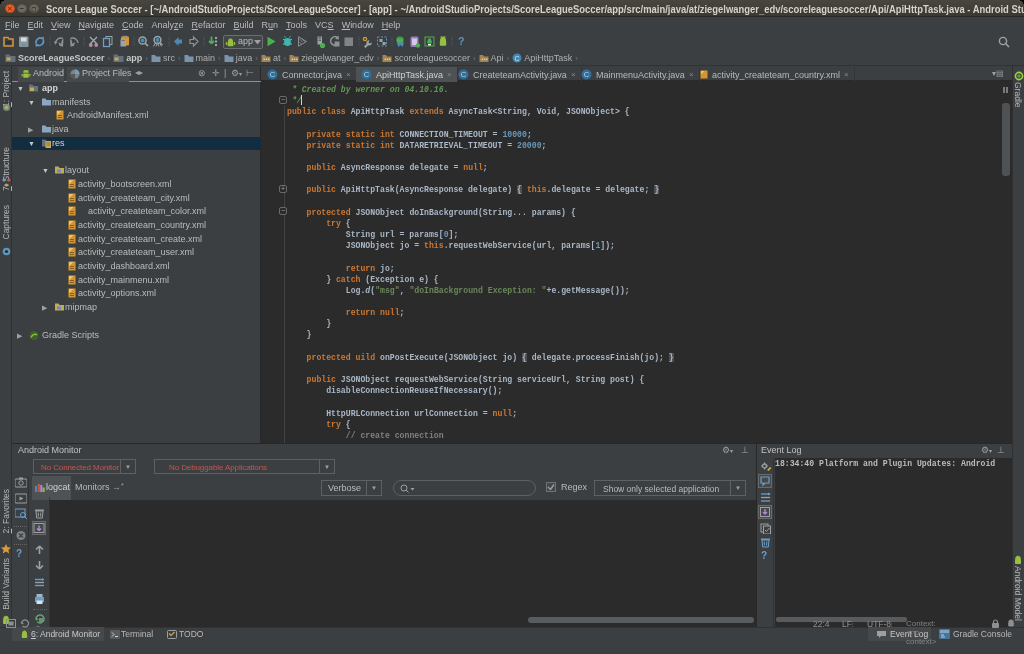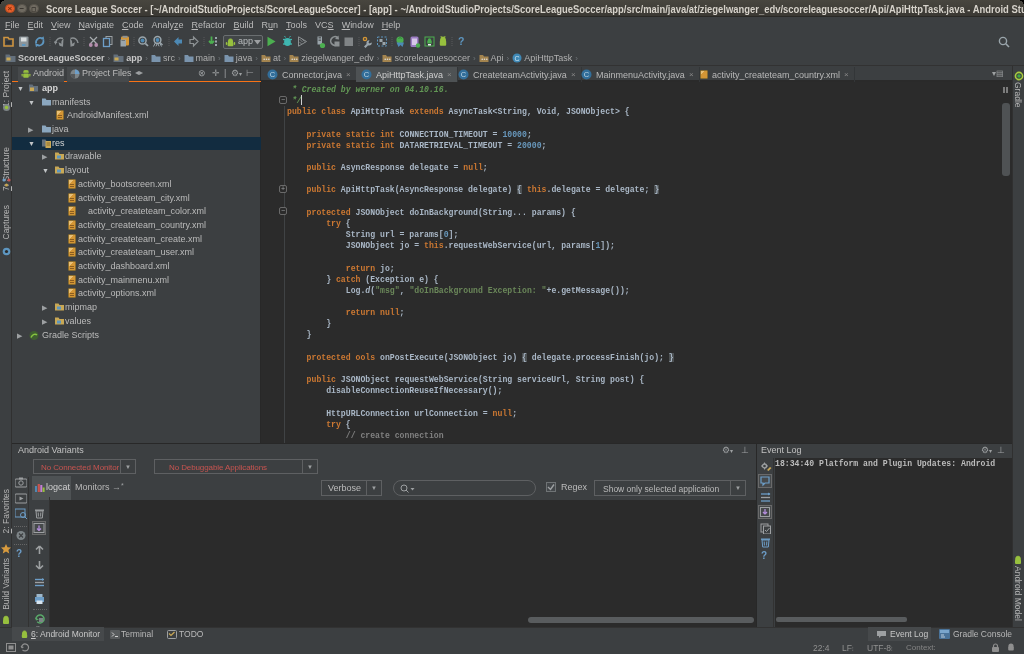"drawable" div.trow { html: <div> <span>▶</span> <svg> <path></path> <rect></rect> </svg> <span>drawable</span> </div> -> none }
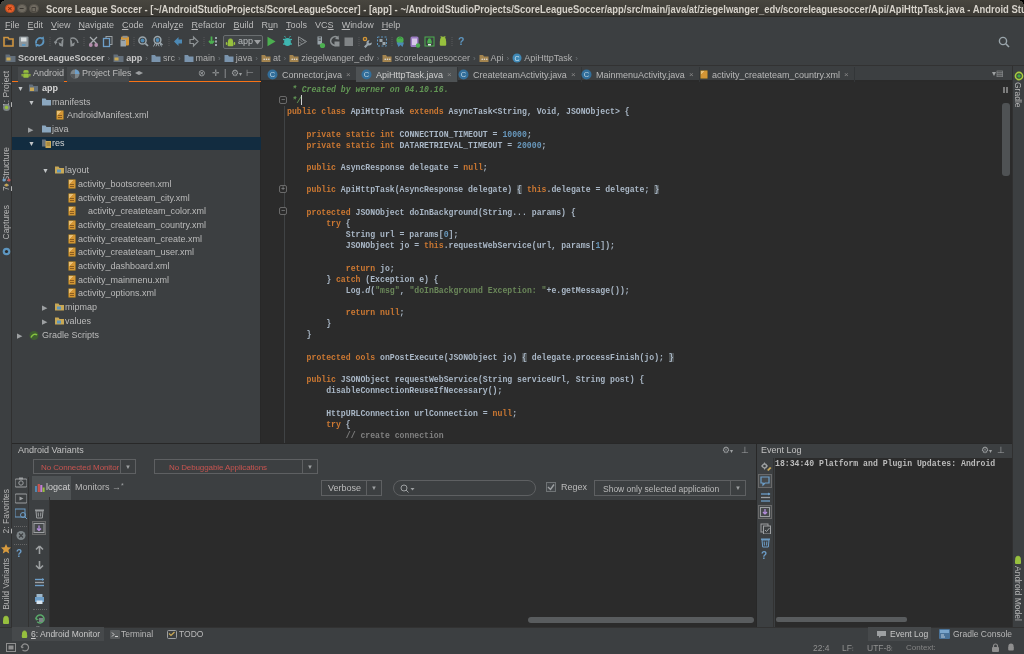"values" div.trow { html: <div> <span>▶</span> <svg> <path></path> <rect></rect> </svg> <span>values</span> </div> -> none }
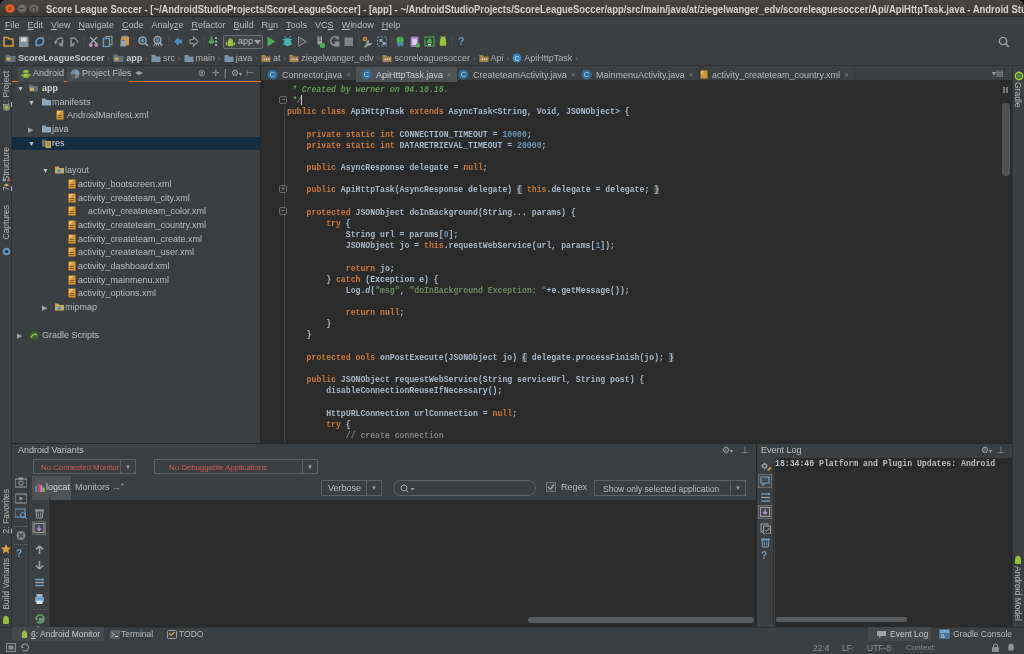"protected ools" span.k { text: ools -> uild }
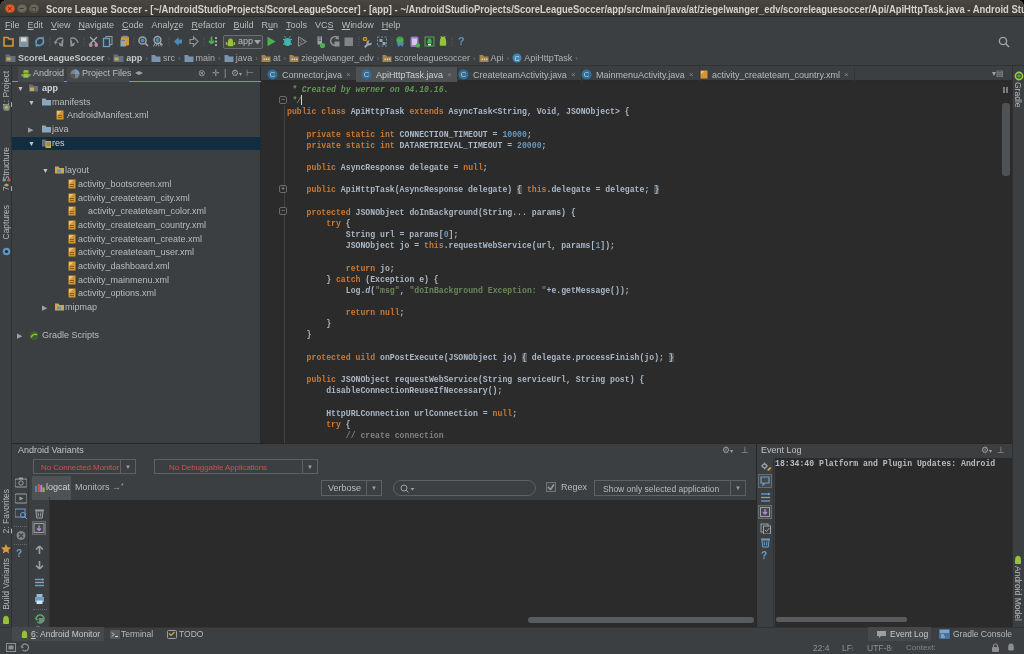"Android Variants" div.a { text: Variants -> Monitor }
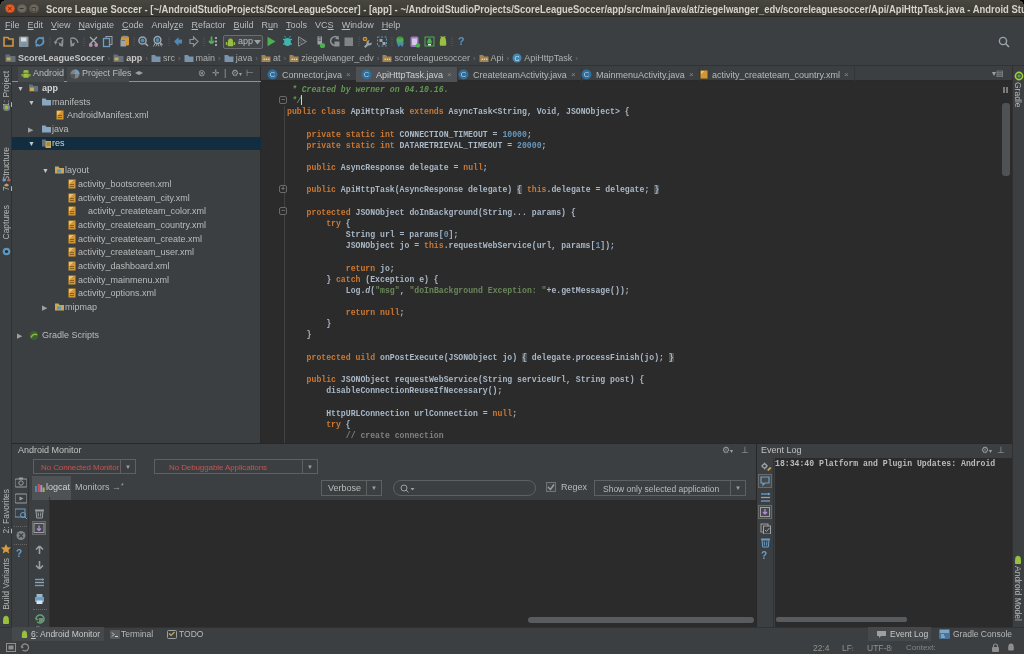"No Debuggable Applications" div.combo { width: 164px -> 181px }
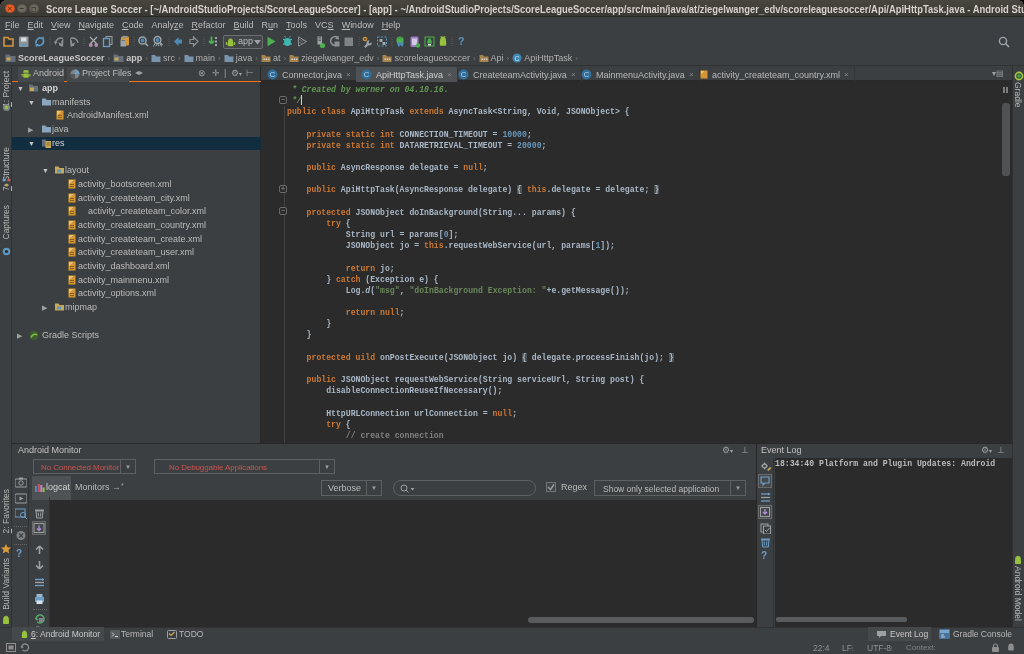"22:4" div.a { top: 641px -> 617px }
